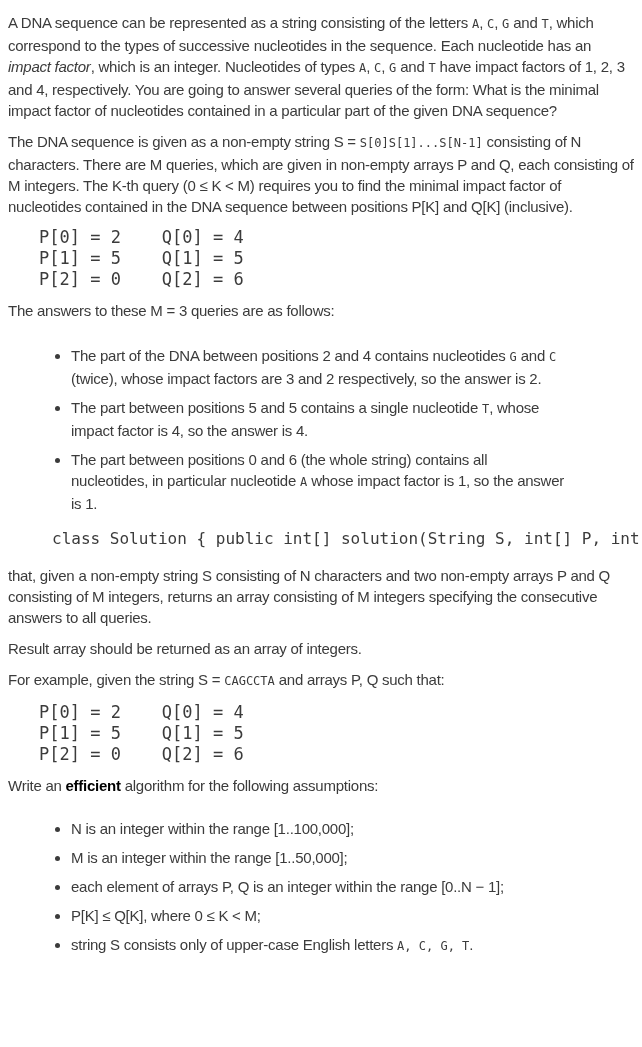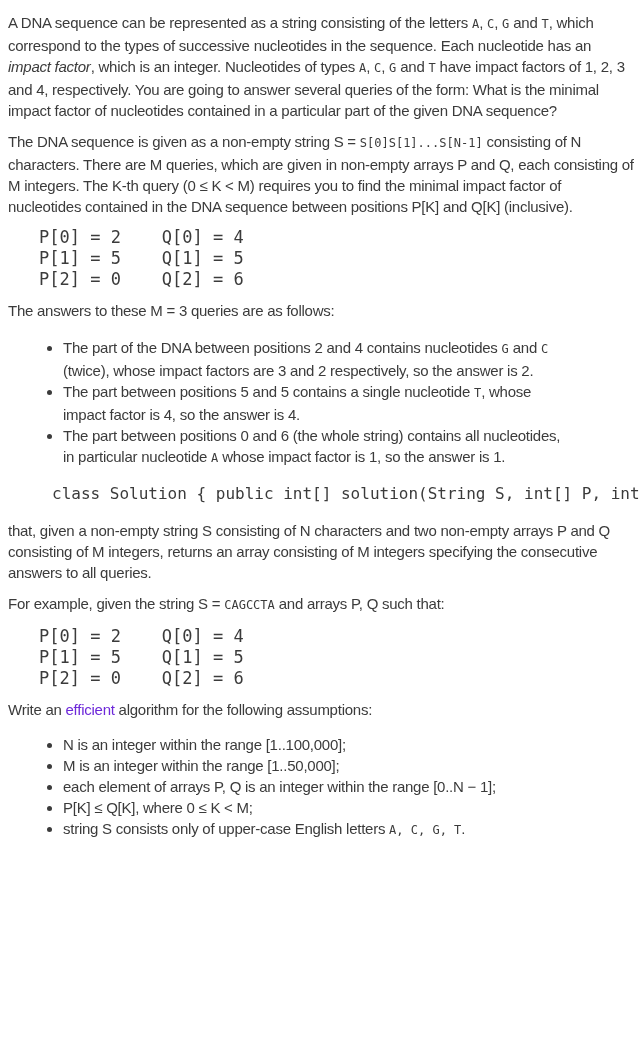"The part of the DNA" ul li { margin: 0 -> 8px }
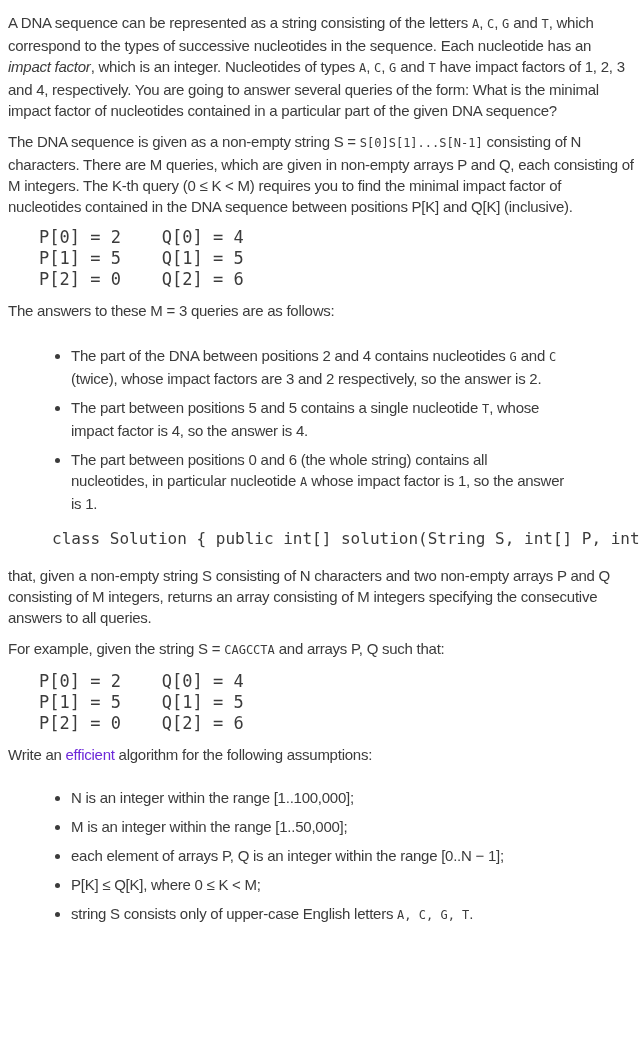"Result array should be returned" p { html: none -> <p>Result array should be returned as an array of integers.</p> }
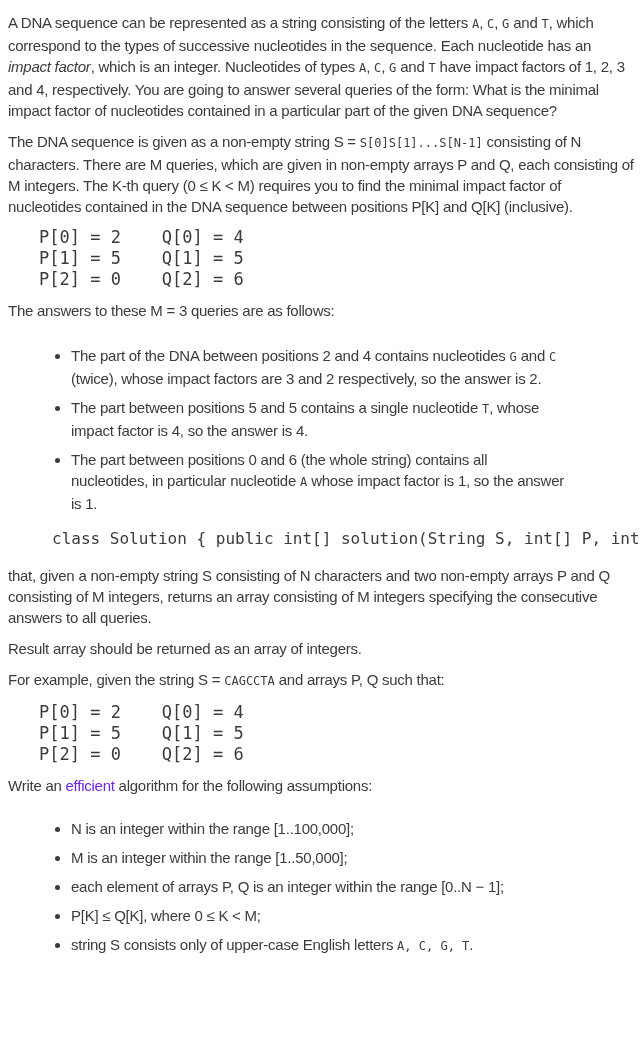"efficient" b { color: #6d28d9 -> #000000; font-weight: normal -> bold }
